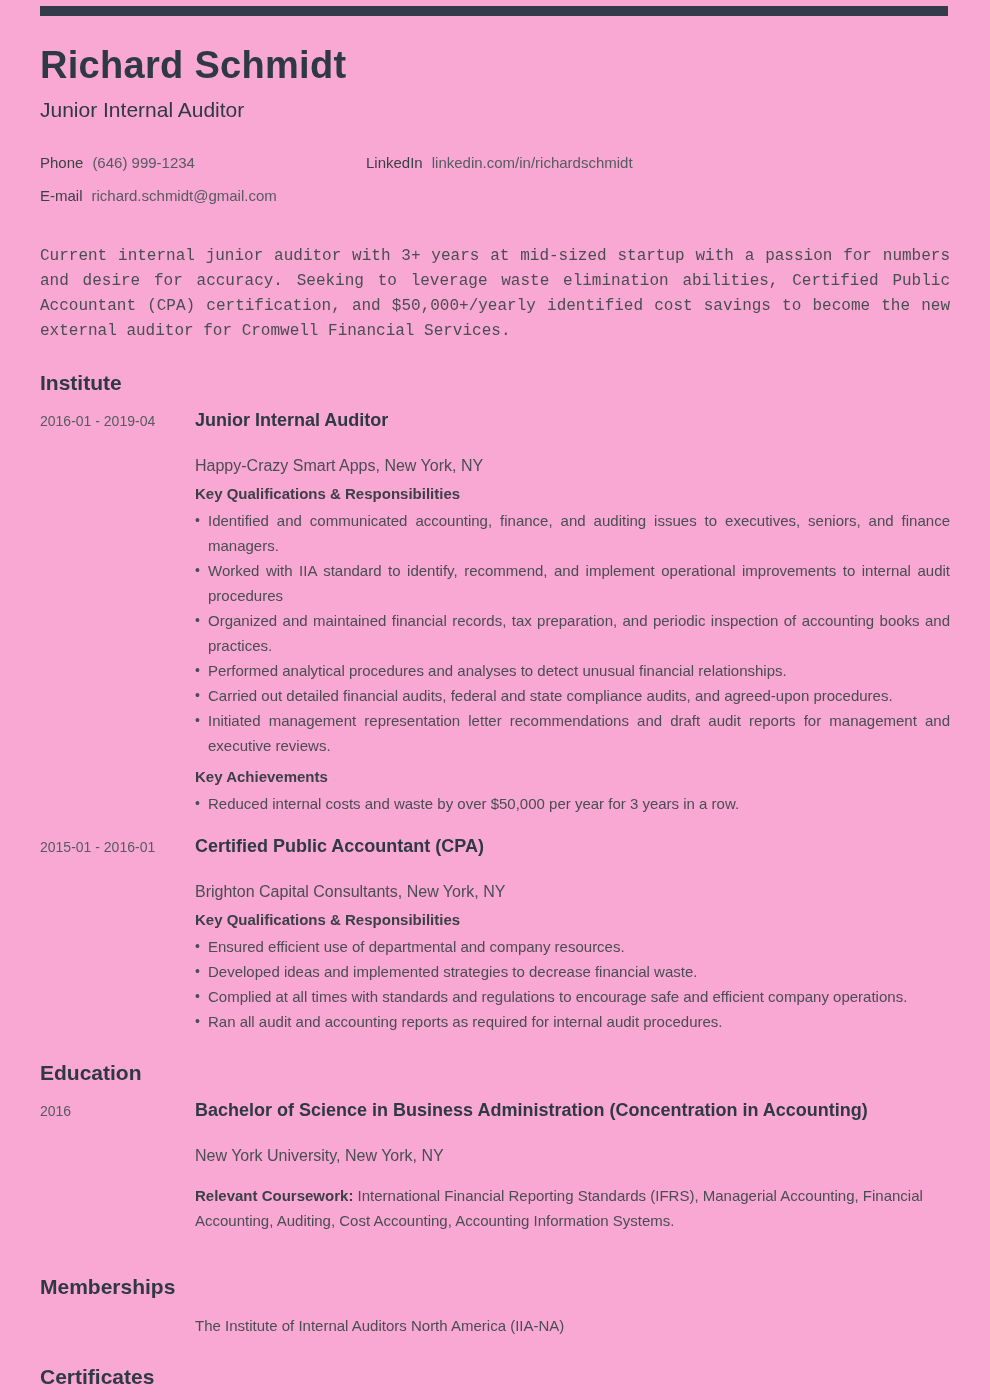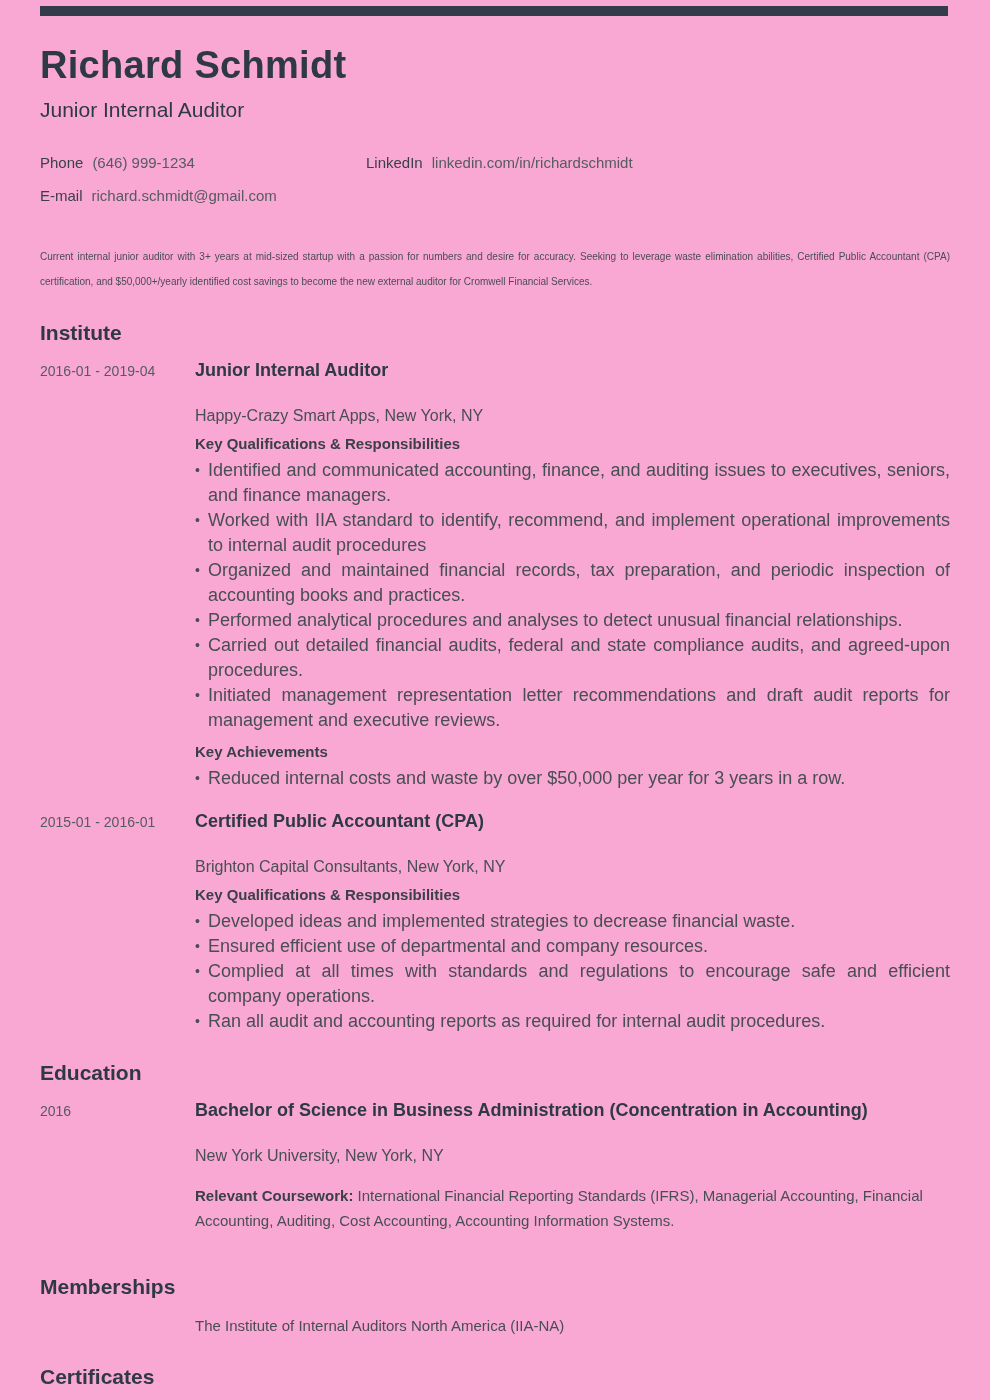"Current internal junior auditor with" .summary { font-family: none -> Liberation Mono, monospace; font-size: 10px -> 16px }
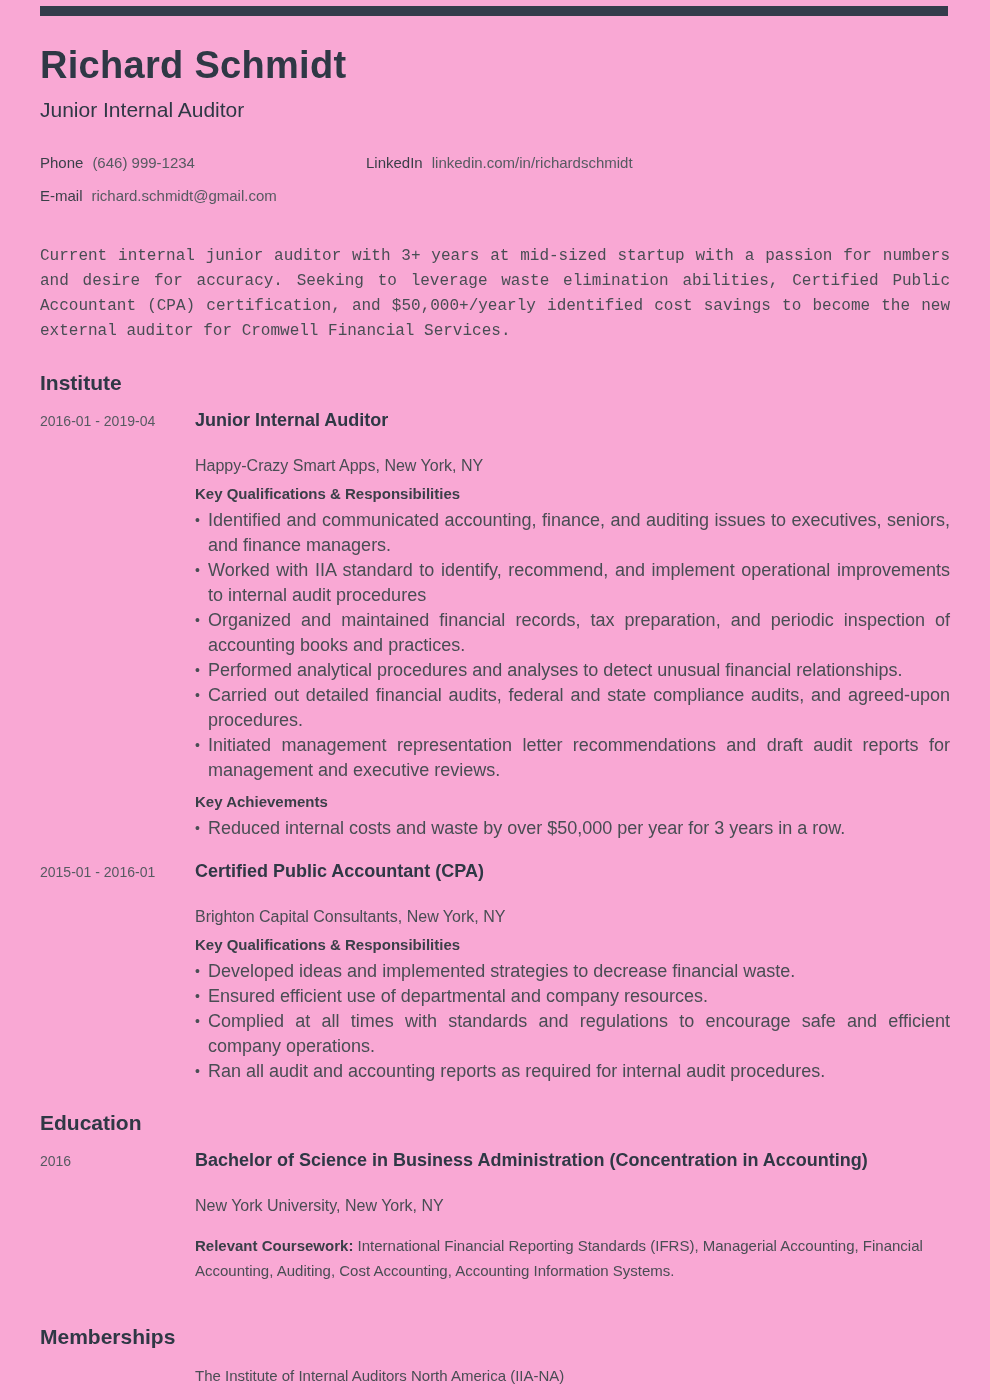"Identified and communicated accounting," ul.bullets { font-size: 18px -> 15px }
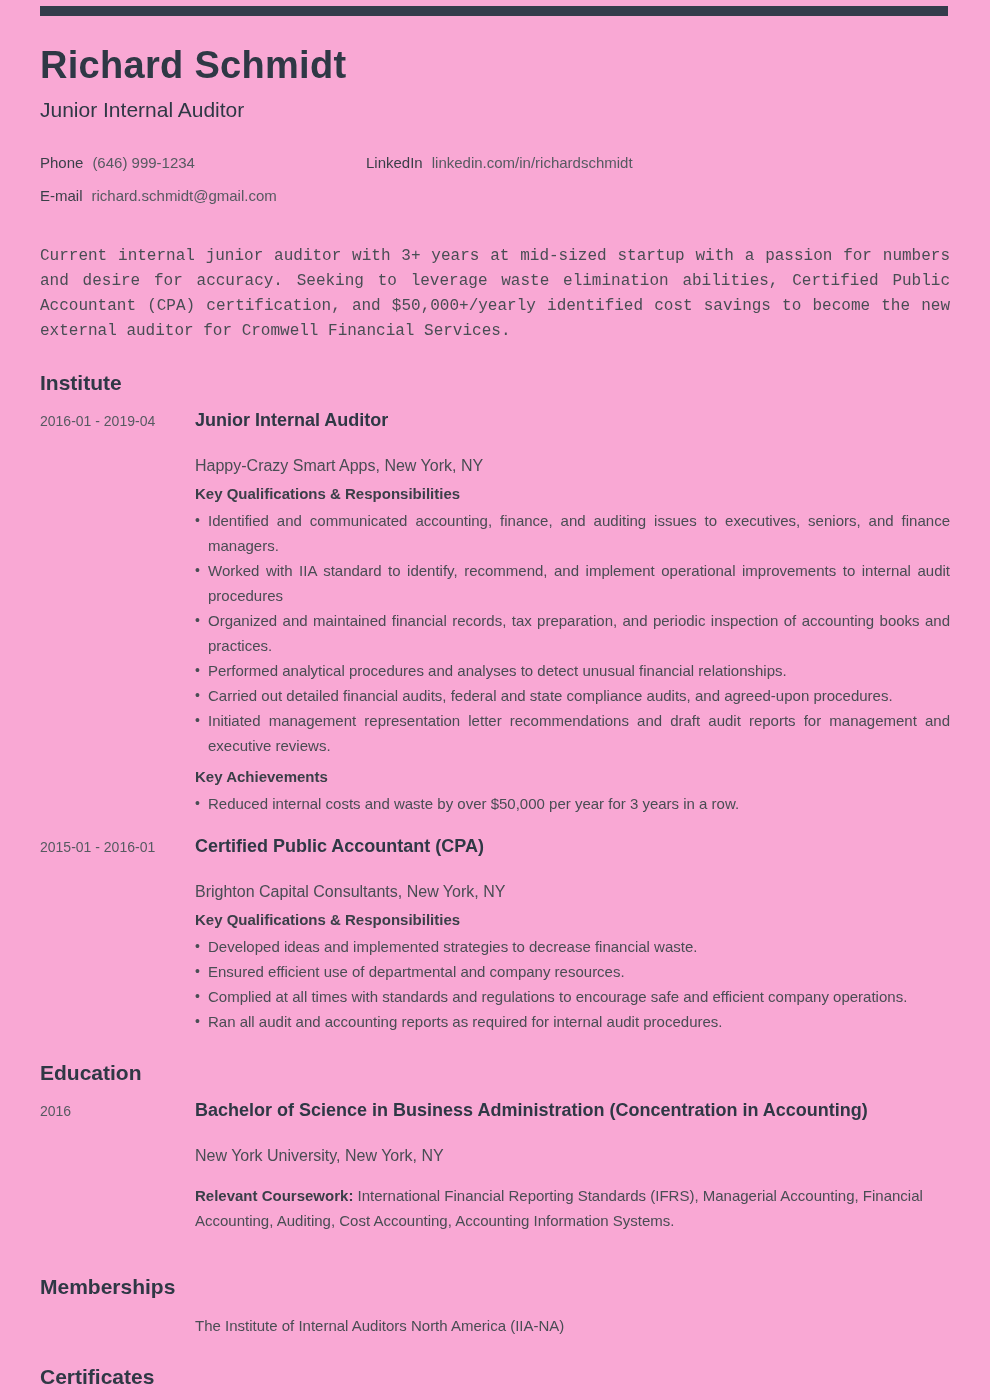"Developed ideas and implemented" li { order: before "Ensured efficient use of departmental" -> after "Ensured efficient use of departmental" }
